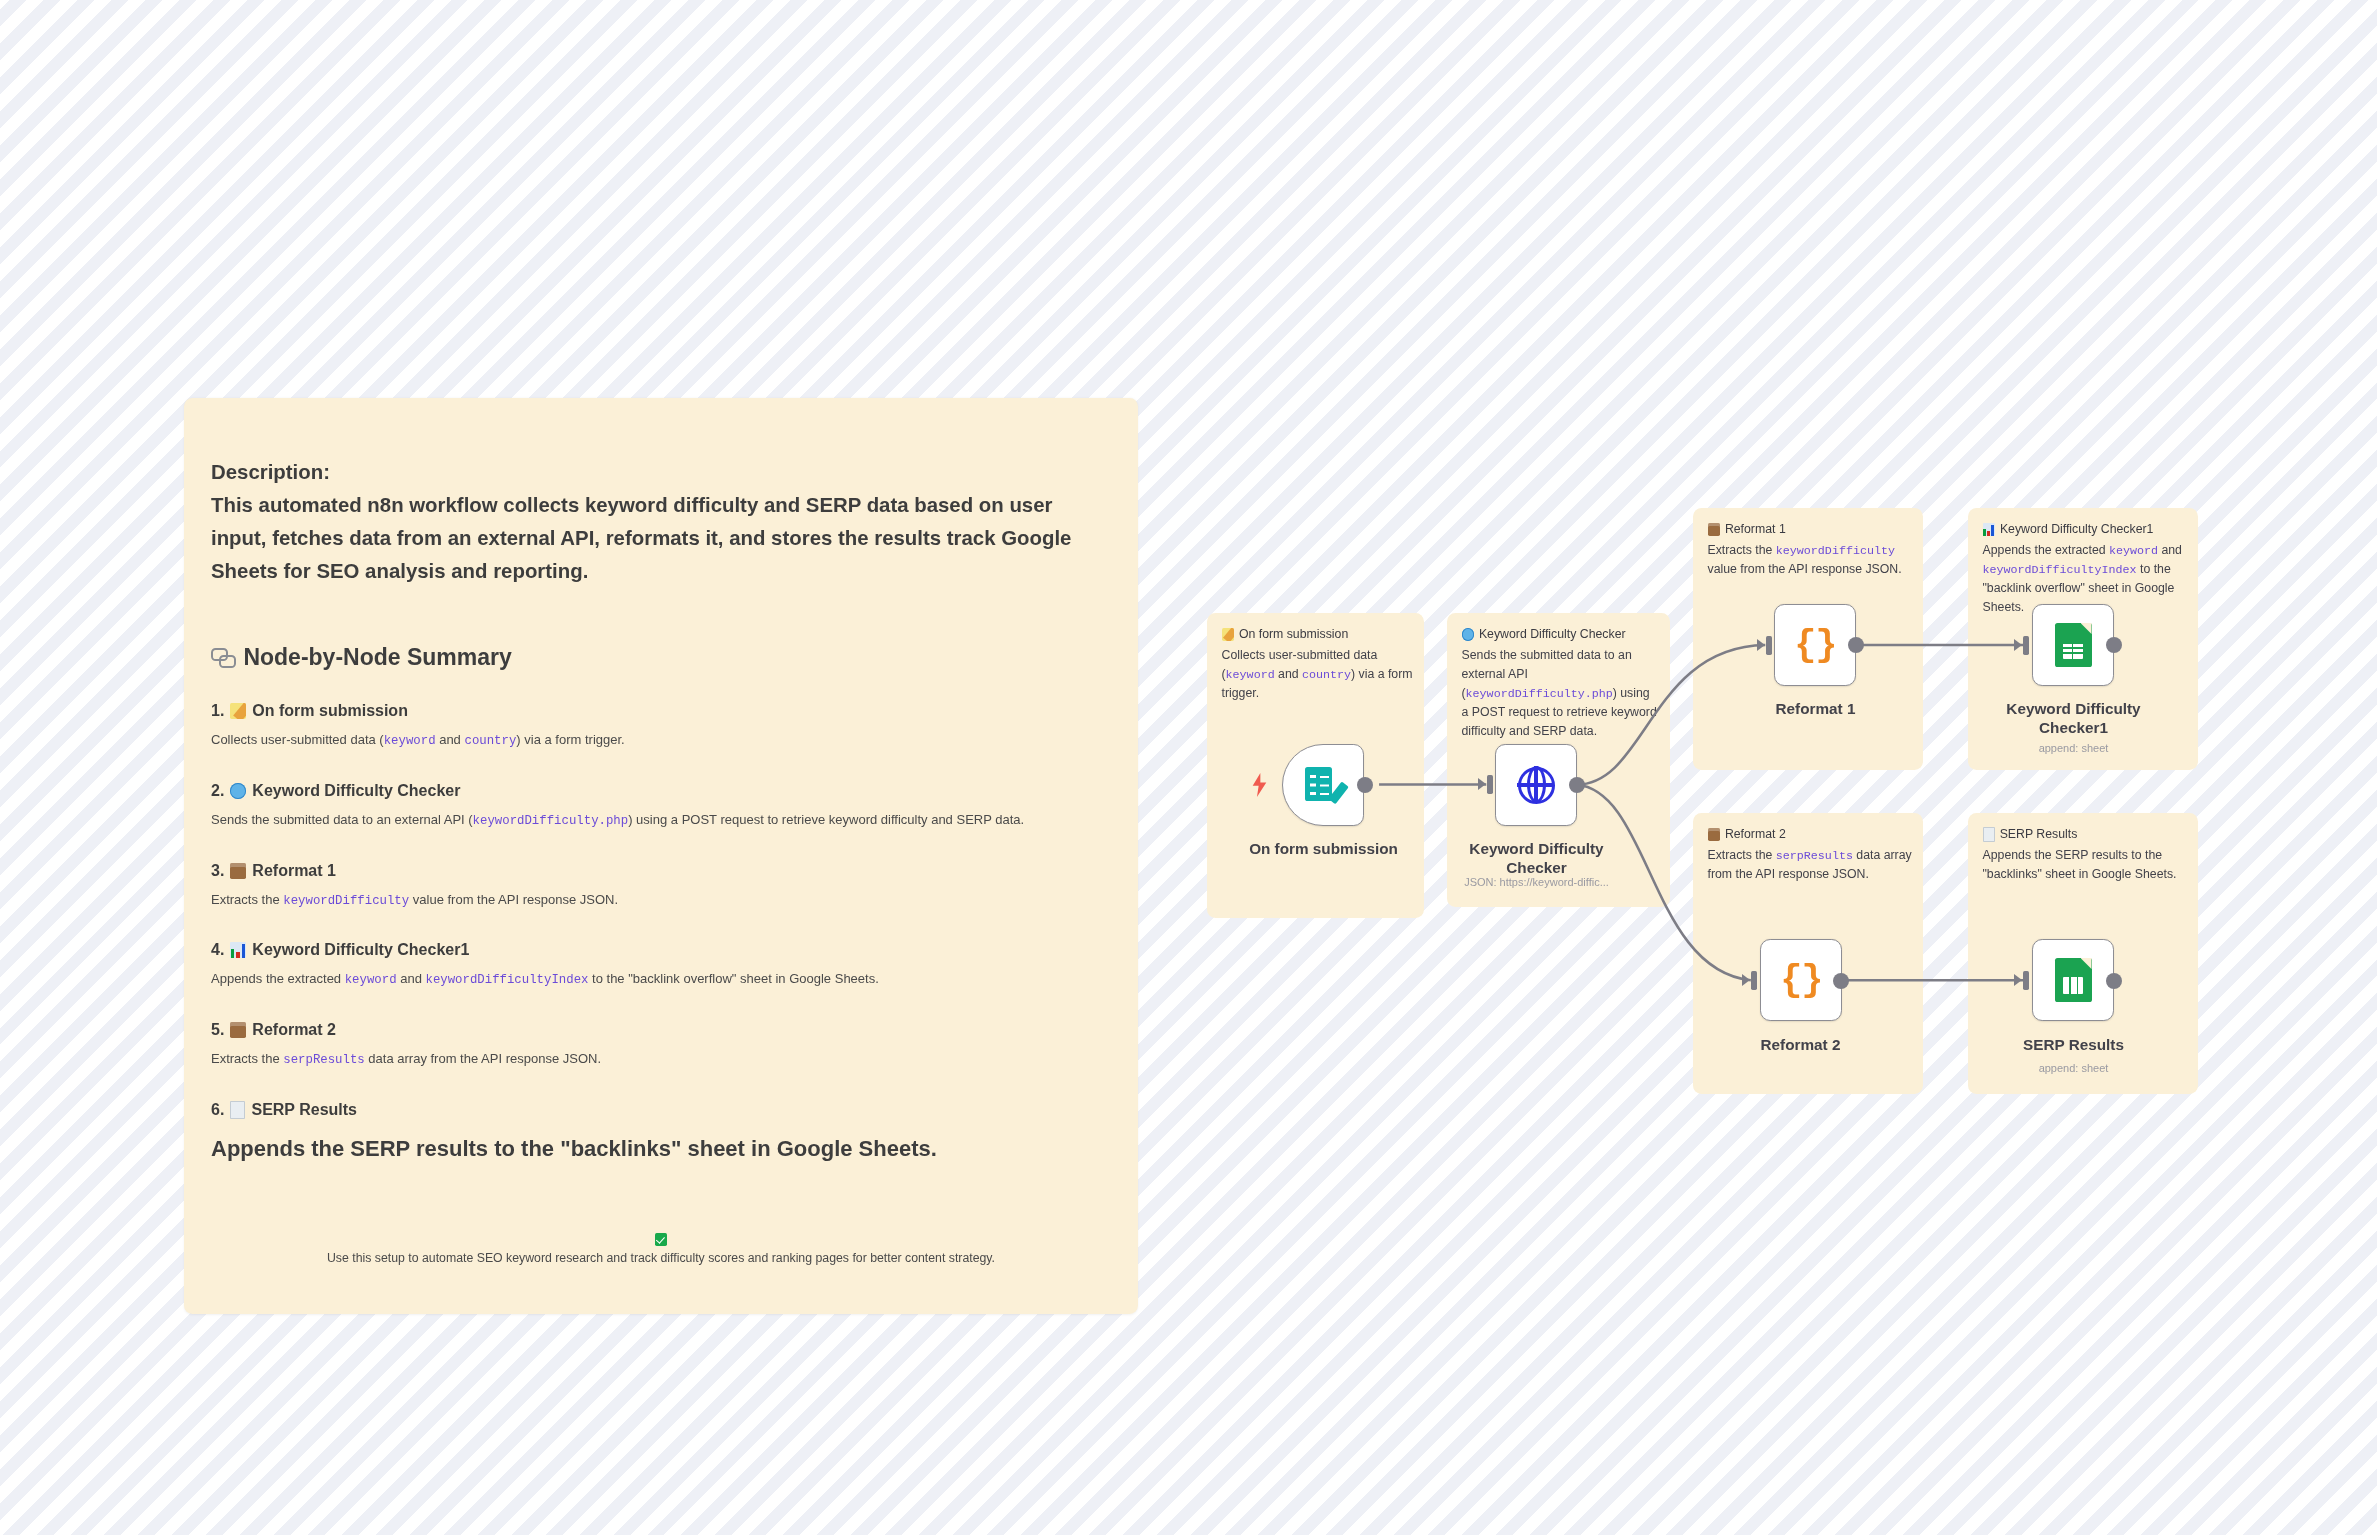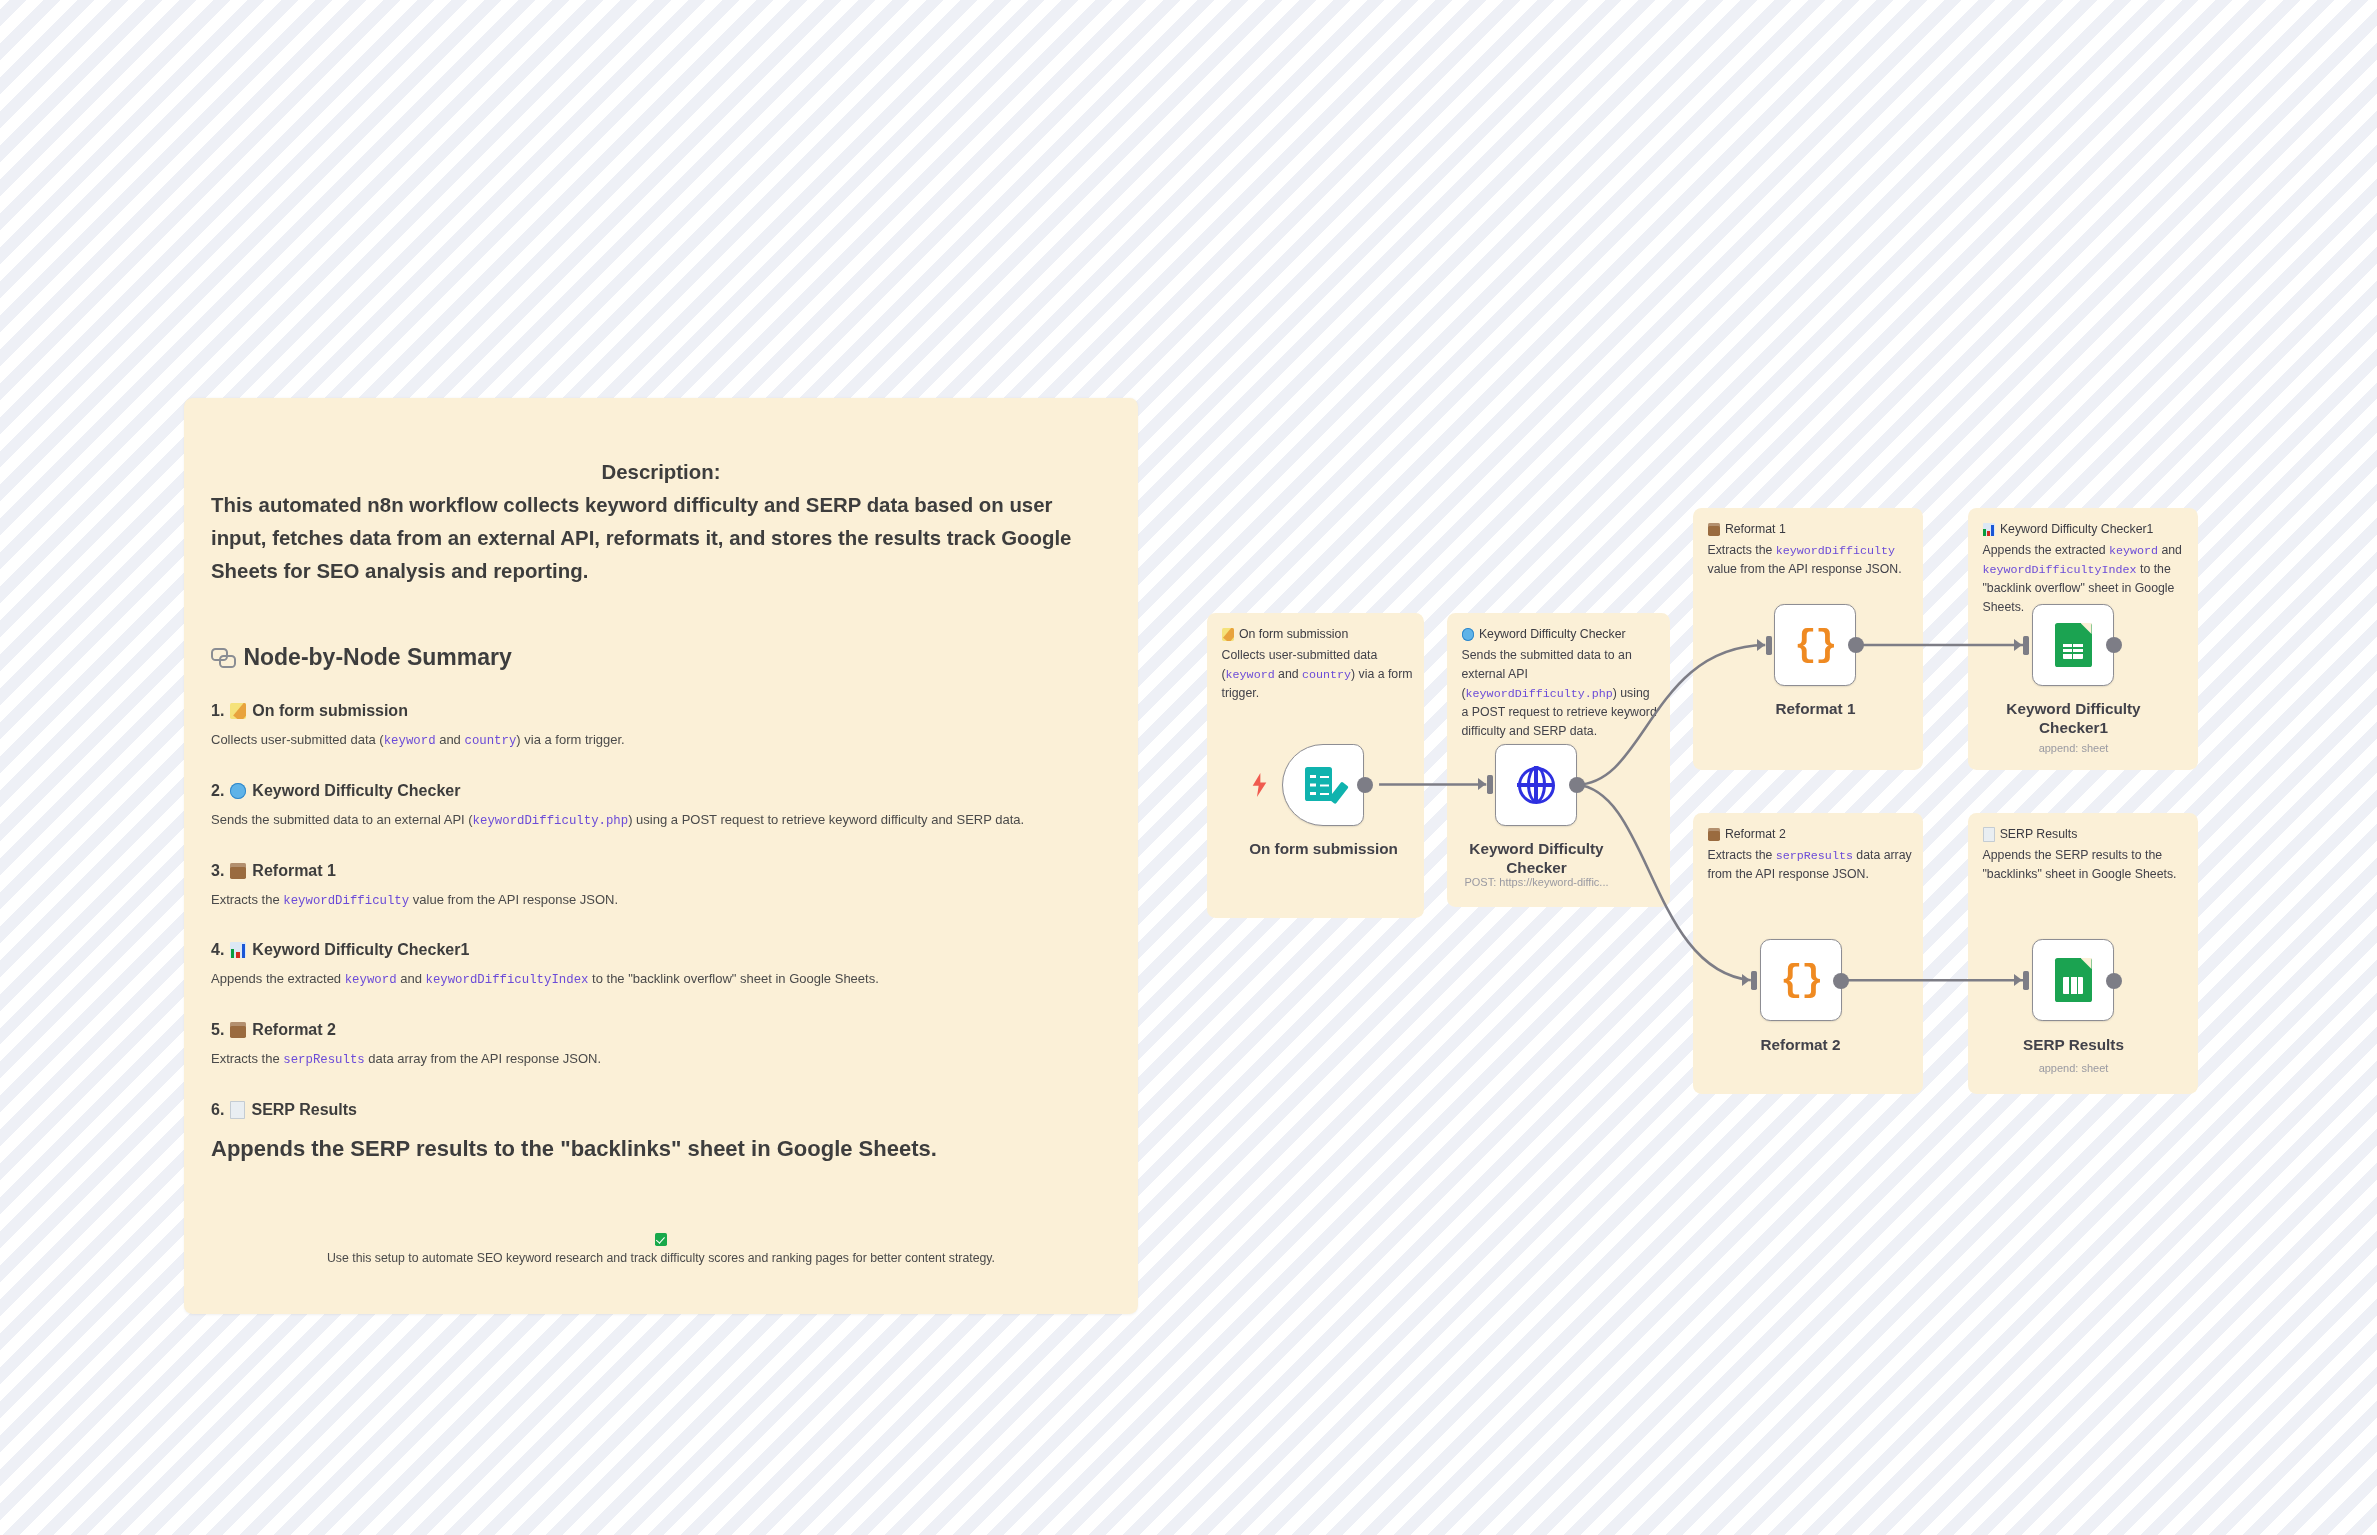"Description:" #desc-block .dlabel { text-align: center -> none }
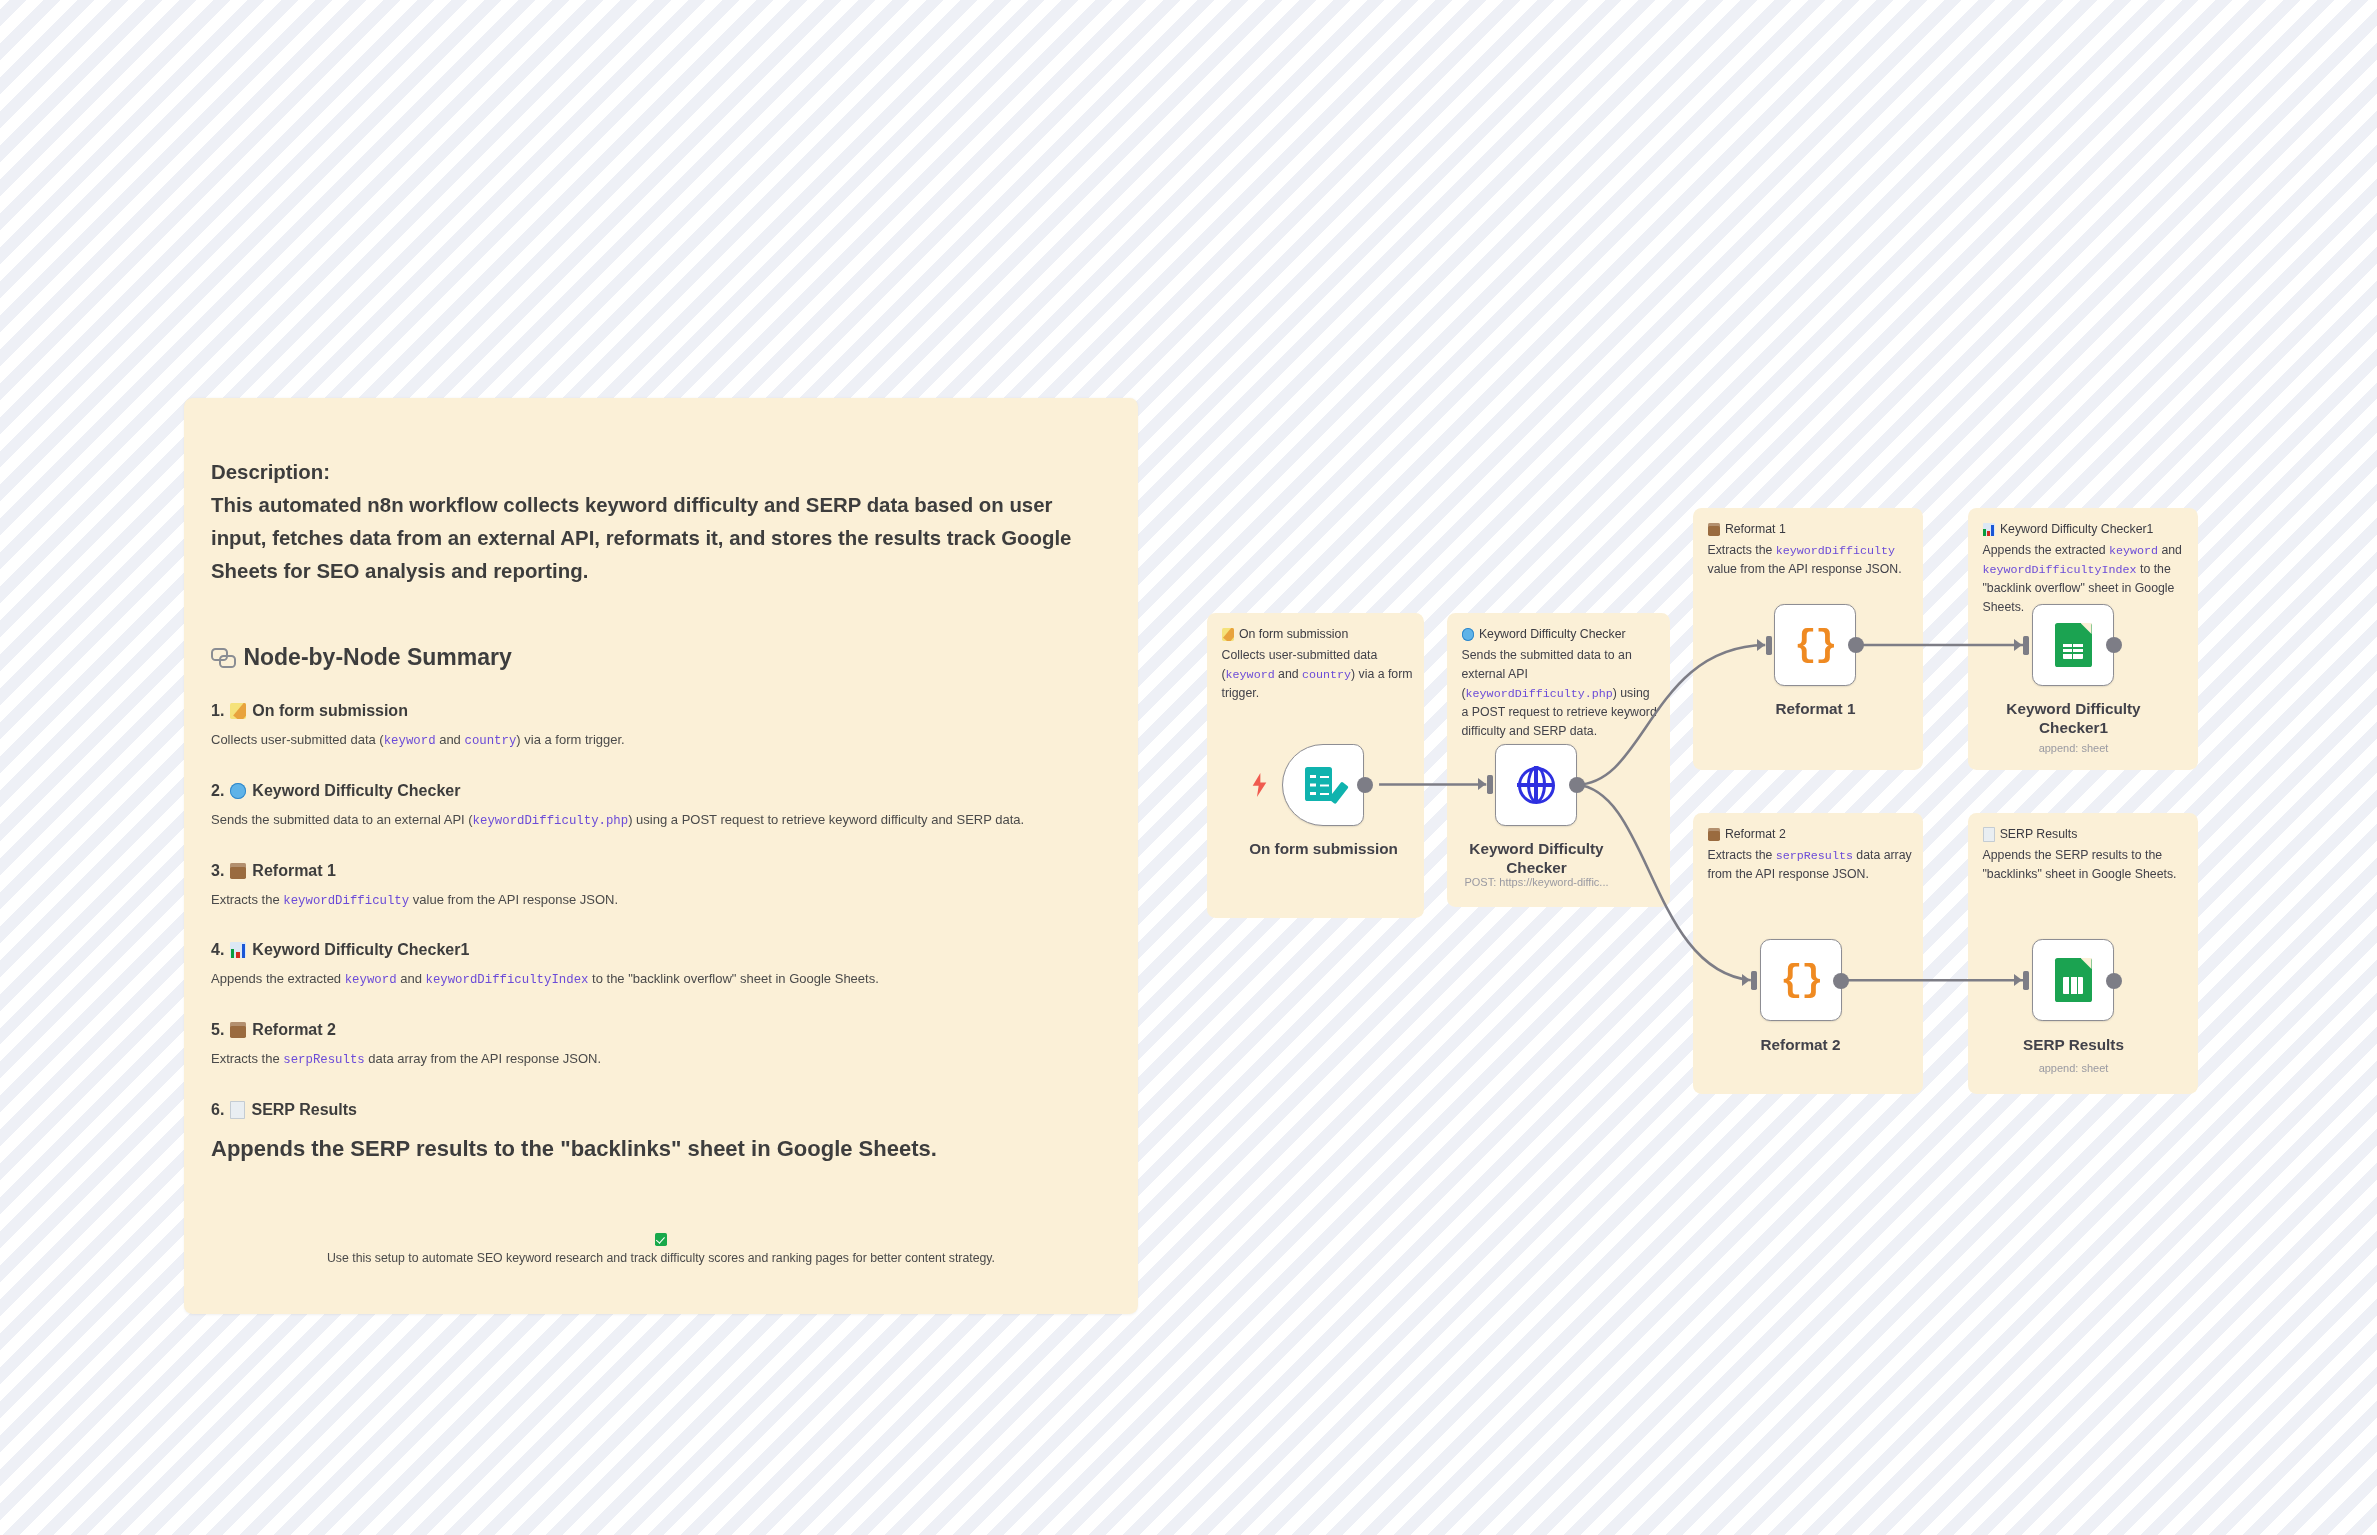"POST: https://keyword-diffic..." div.node-sub { text: POST -> JSON }
